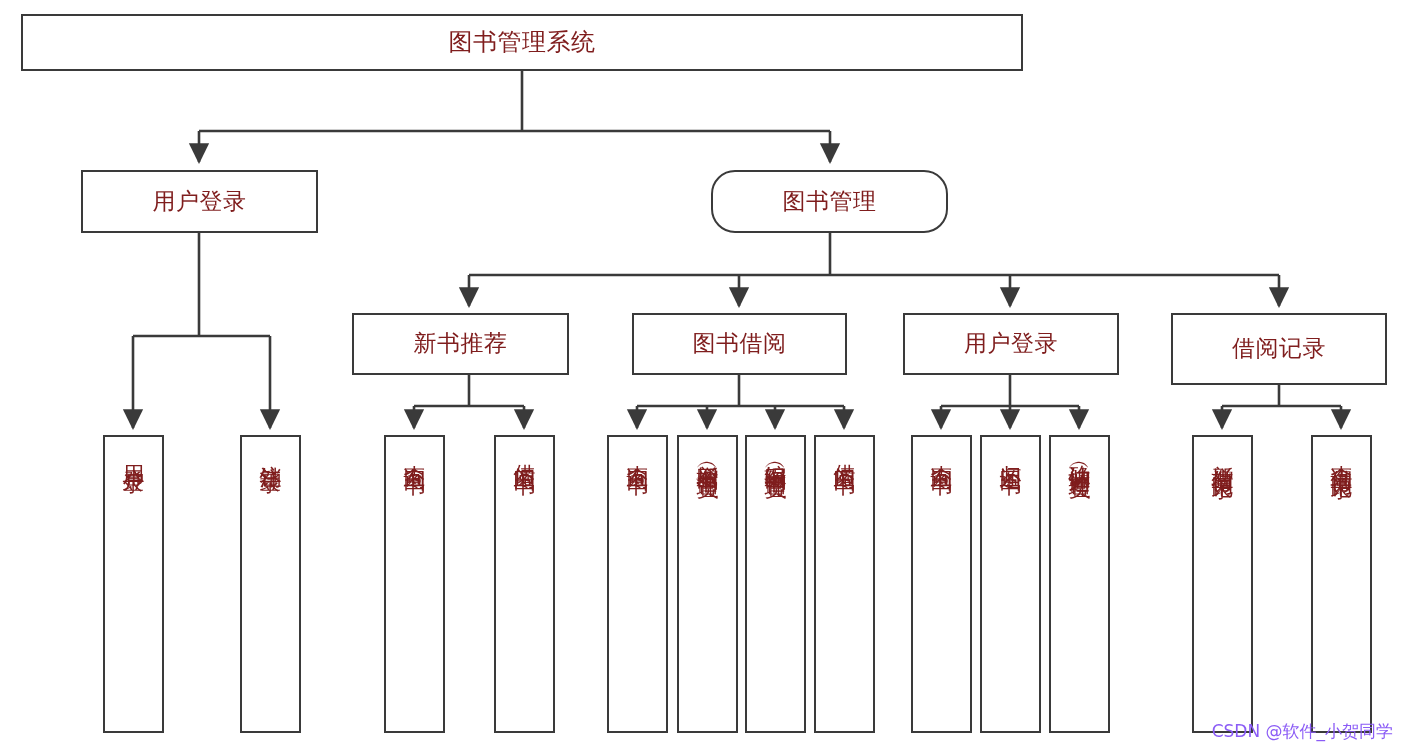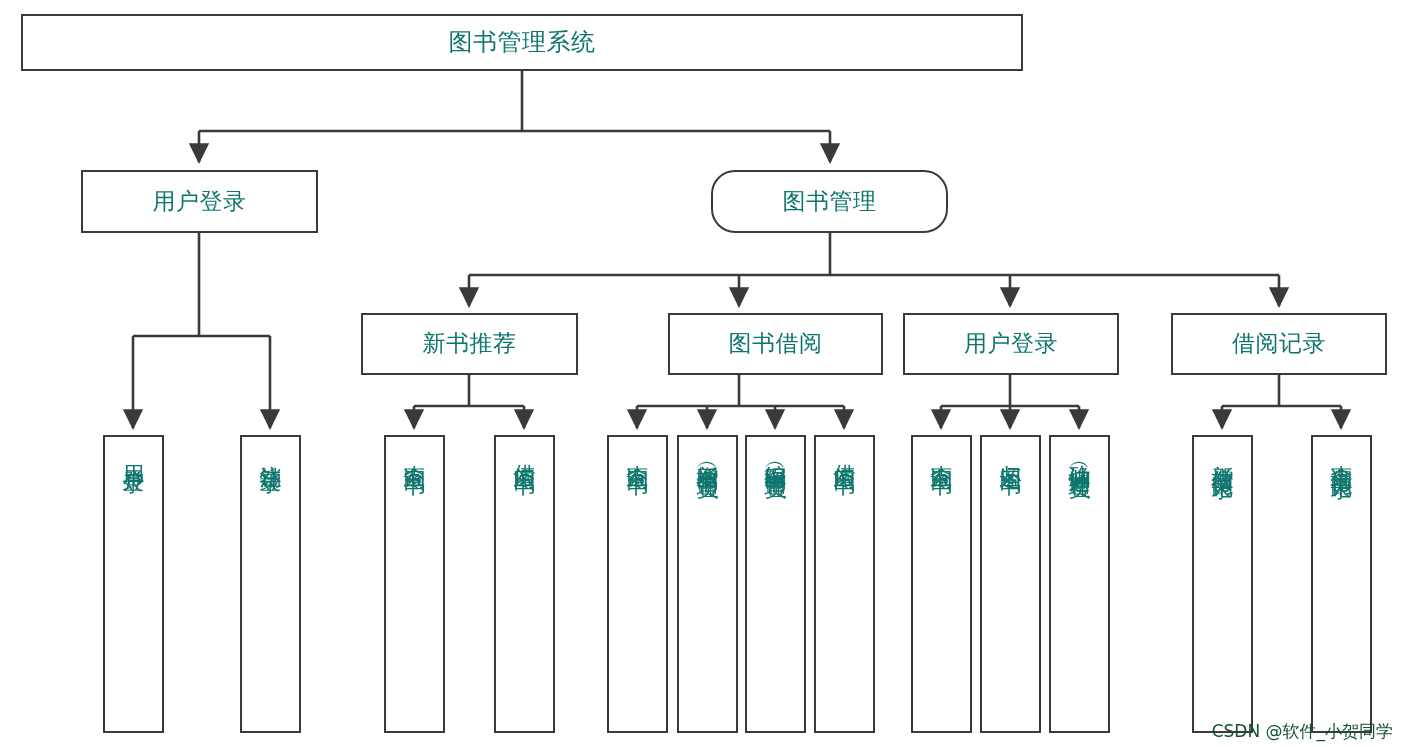"图书管理系统" .node { color: #0f766e -> #7f1d1d }
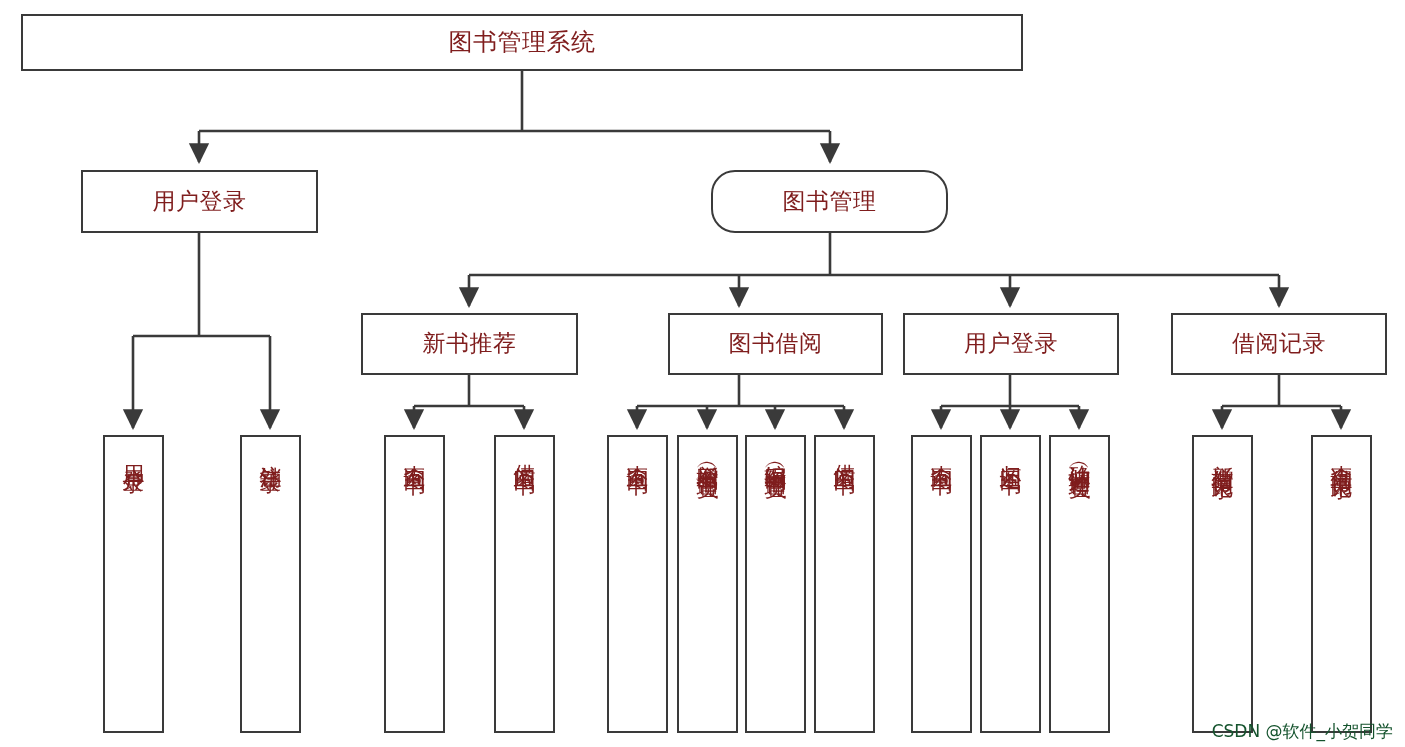"新书推荐" div.node { left: 361px -> 352px }
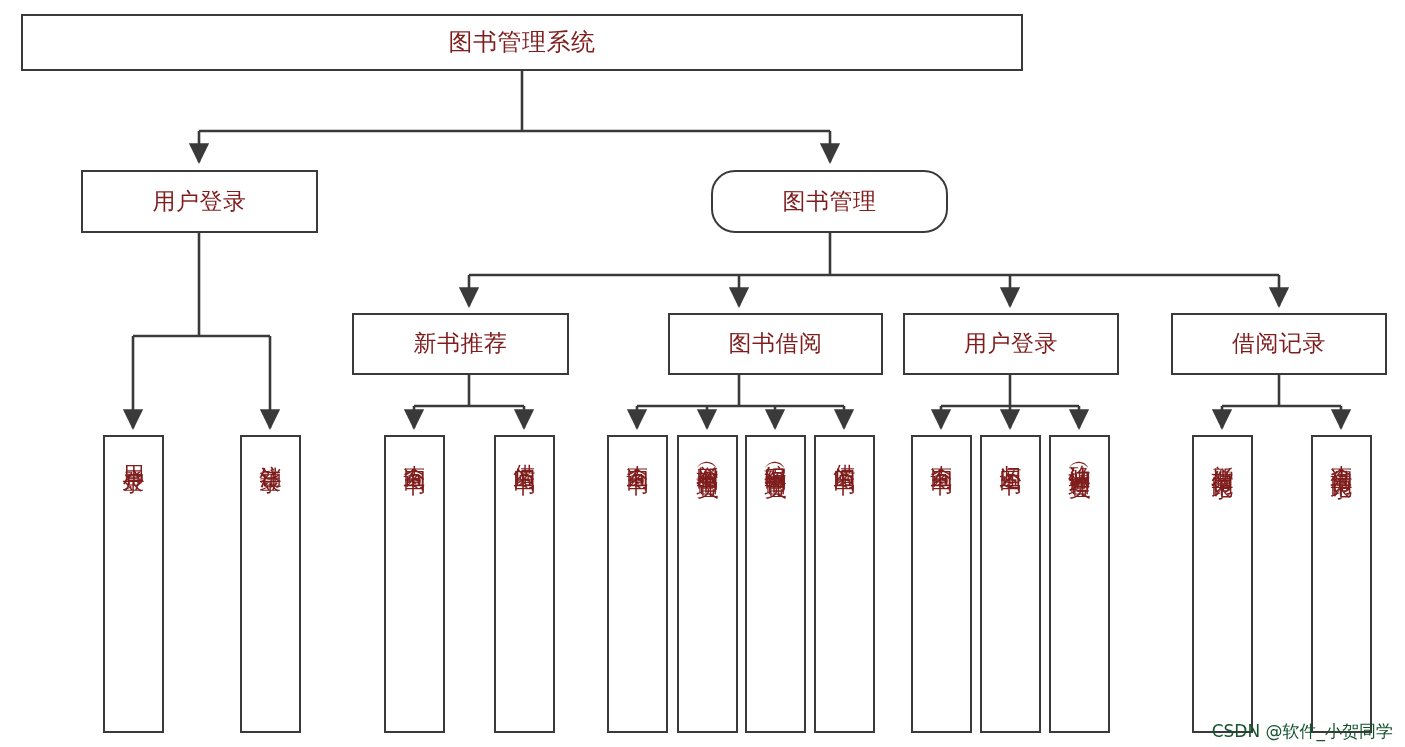"图书借阅" div.node { left: 668px -> 632px }
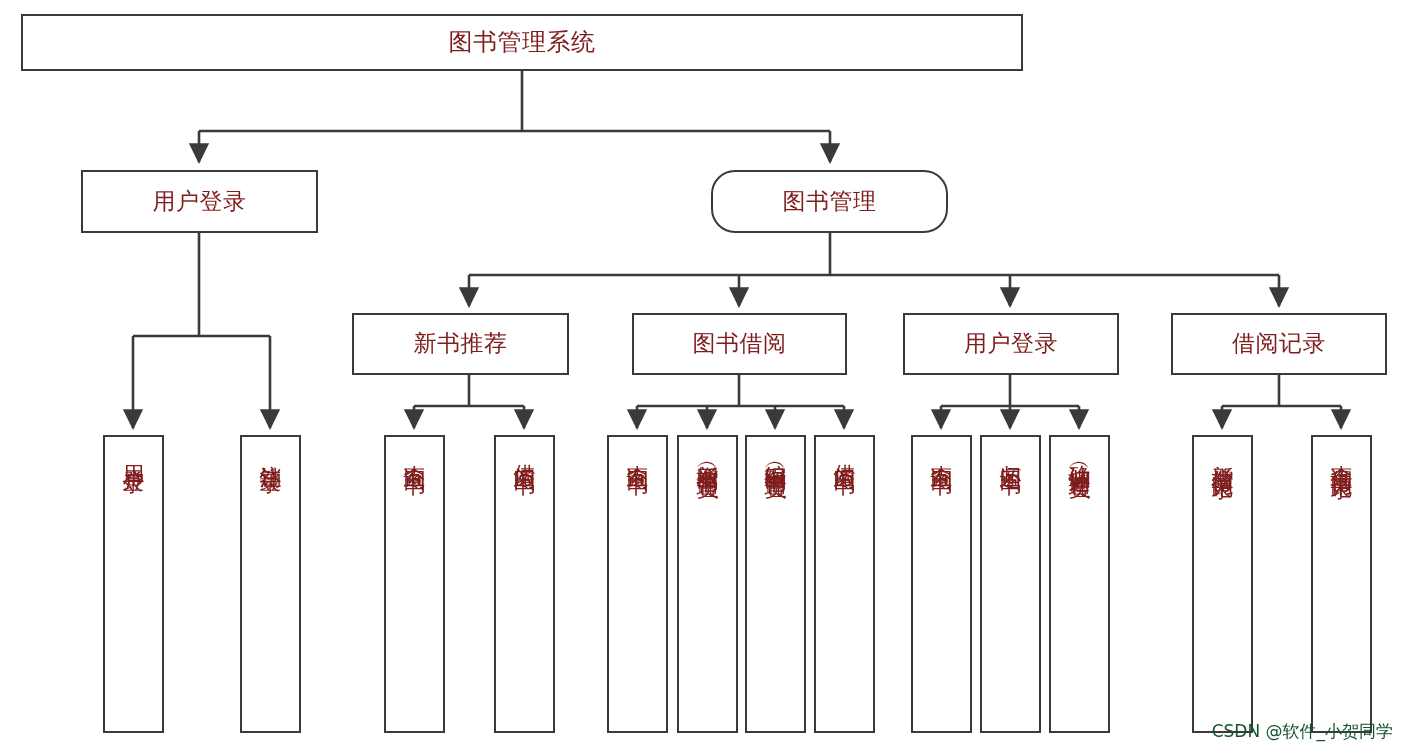"借阅记录" div.node { height: 62px -> 72px }
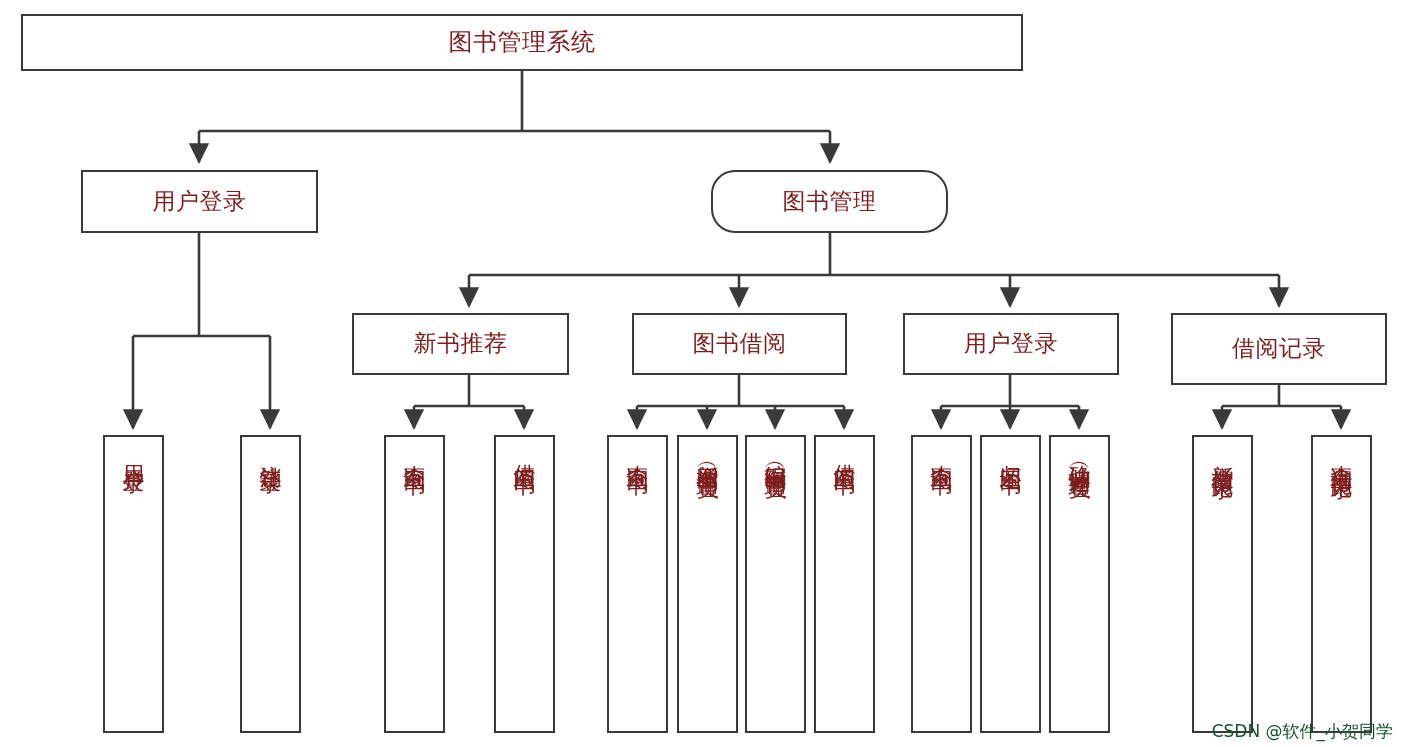"CSDN @软件_小贺同学" .watermark { color: #14532d -> #8b5cf6 }
